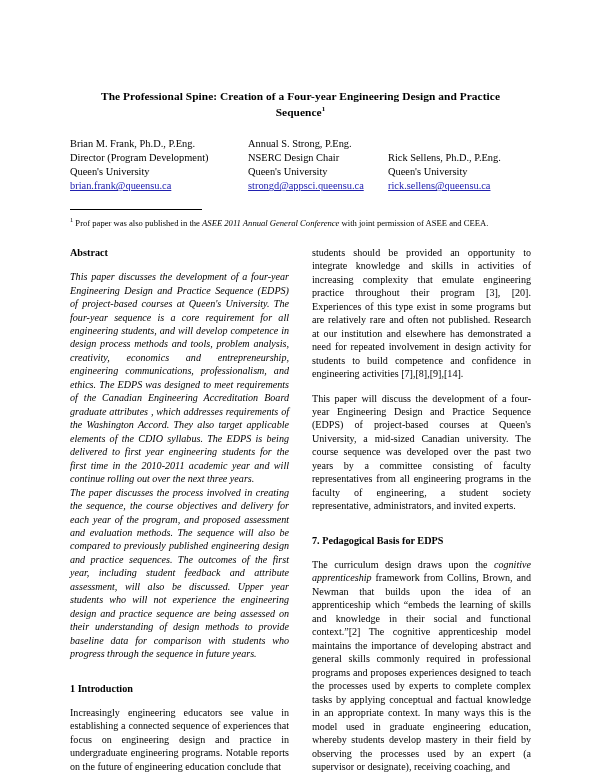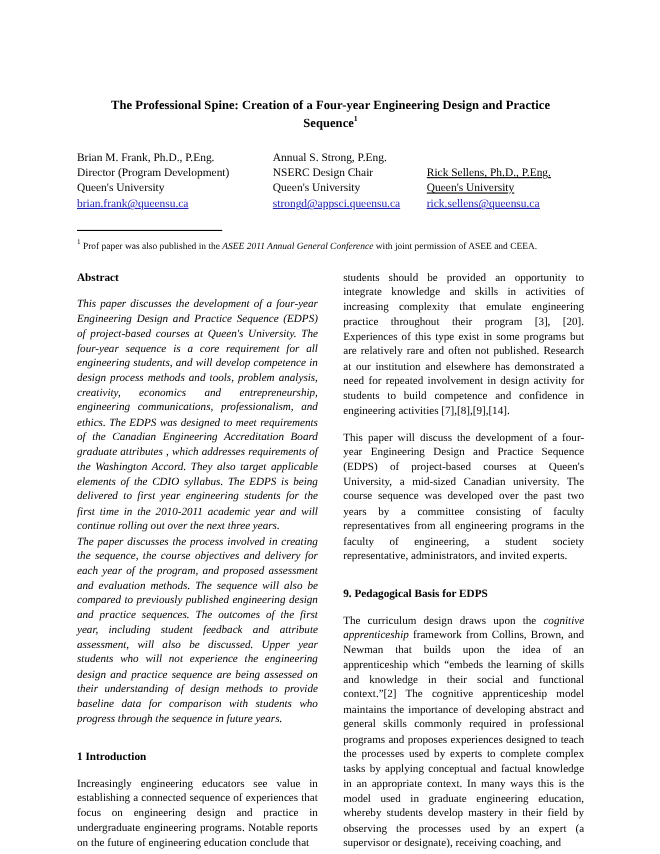"Rick Sellens, Ph.D., P.Eng." .author-col.c3 { text-decoration: underline -> none }
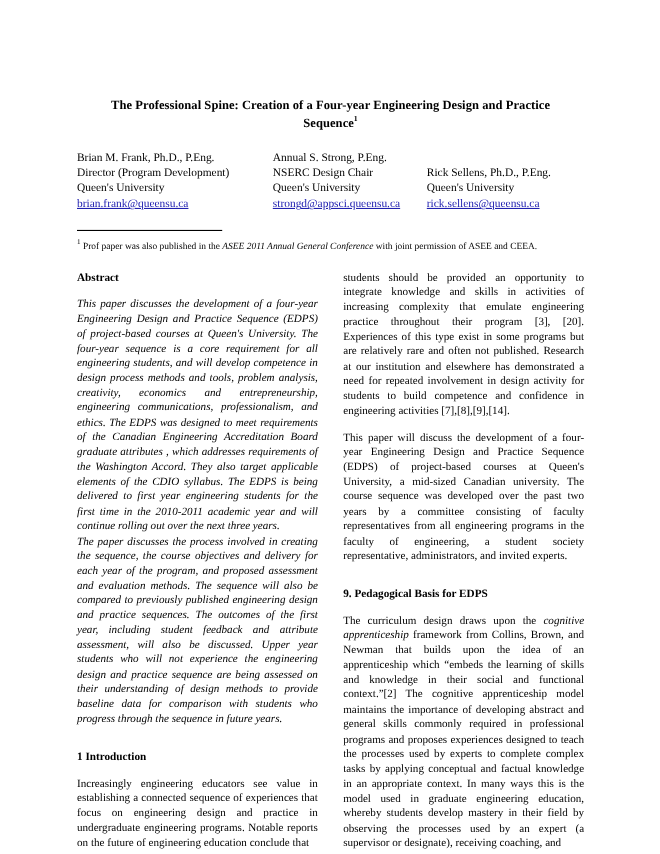"9. Pedagogical Basis for EDPS" div.sec-head { text: 9 -> 7 }
